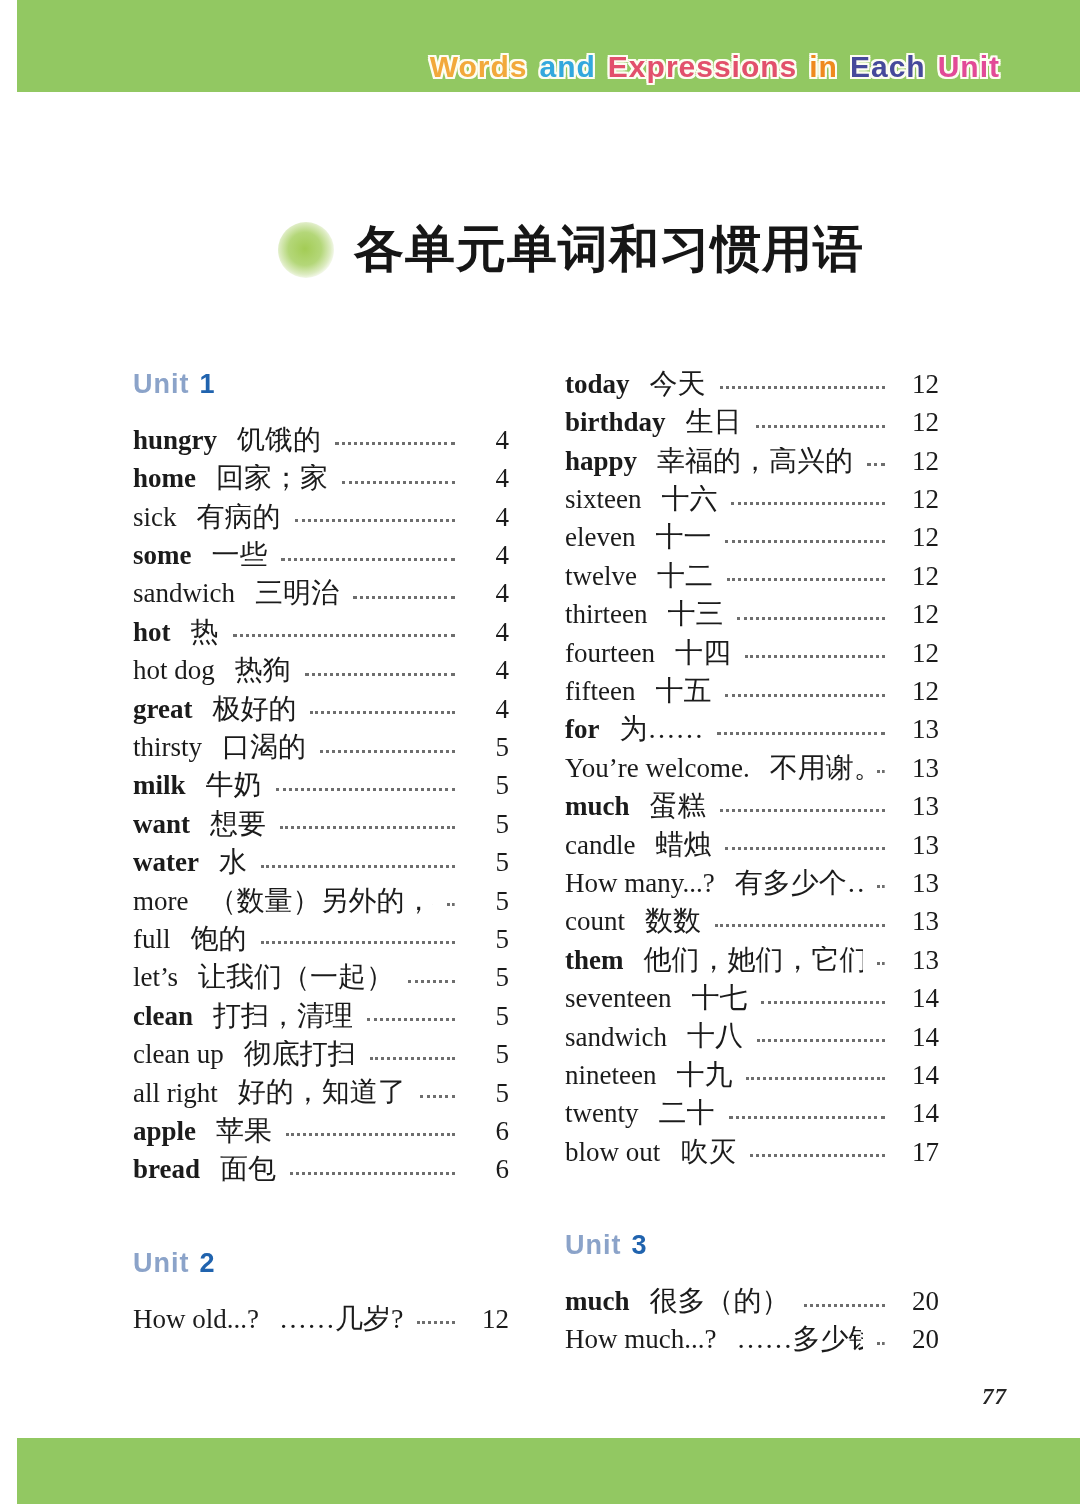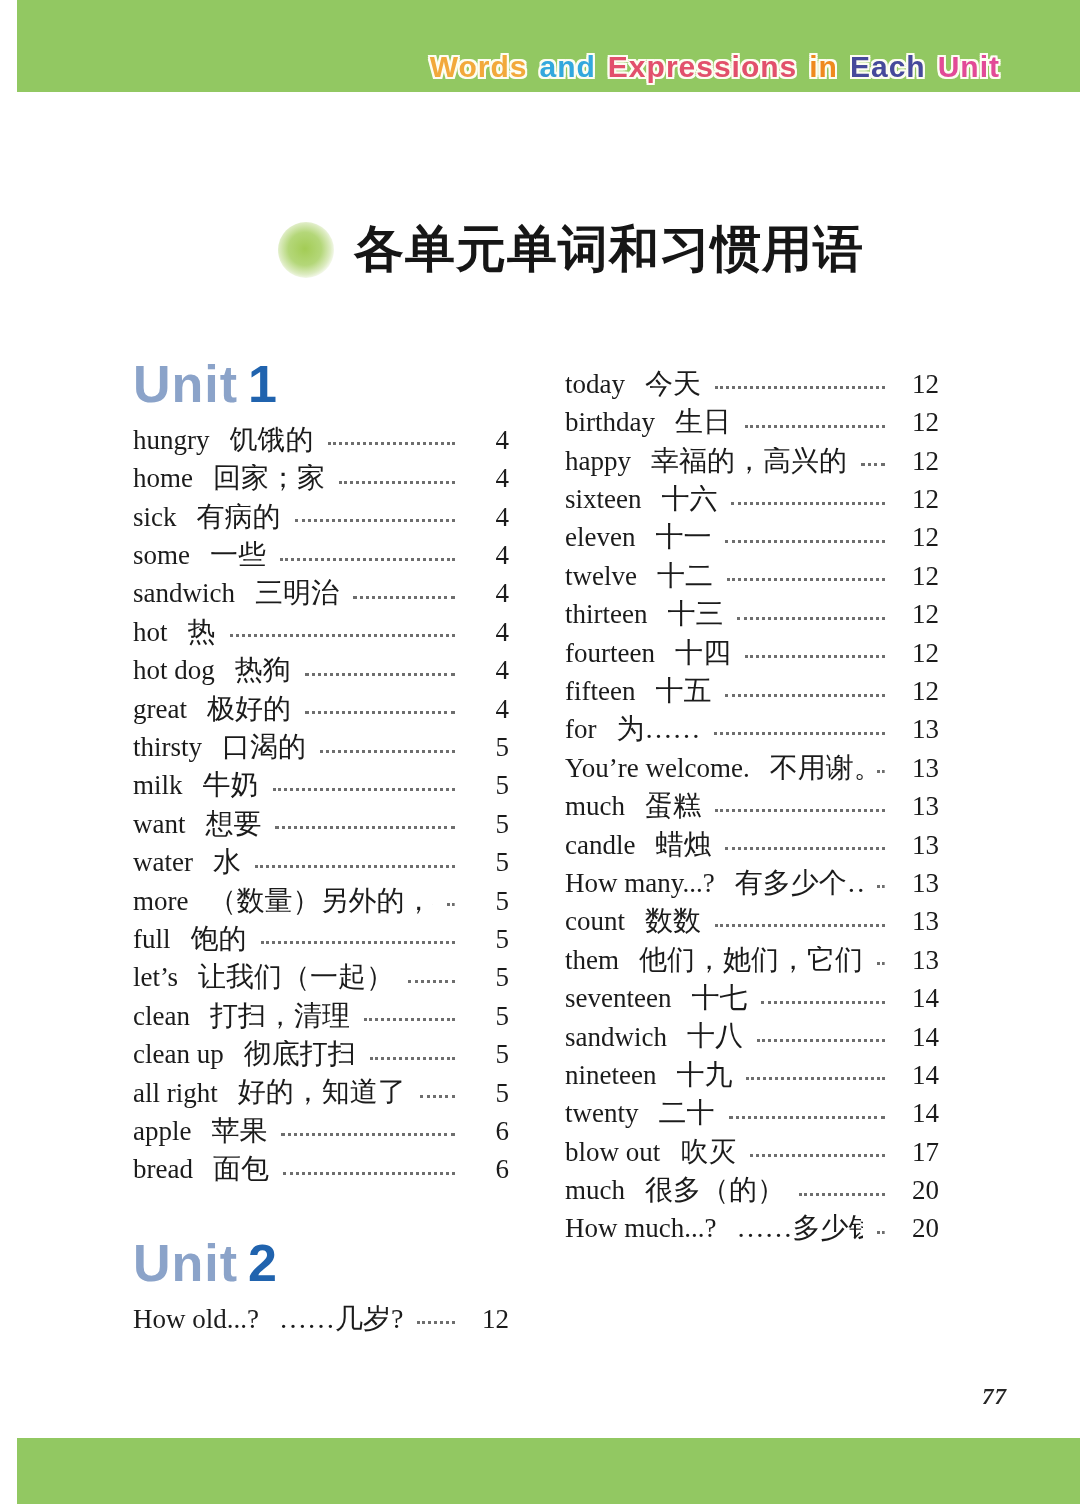"Unit 1" .unit-heading { font-size: 52px -> 27px }
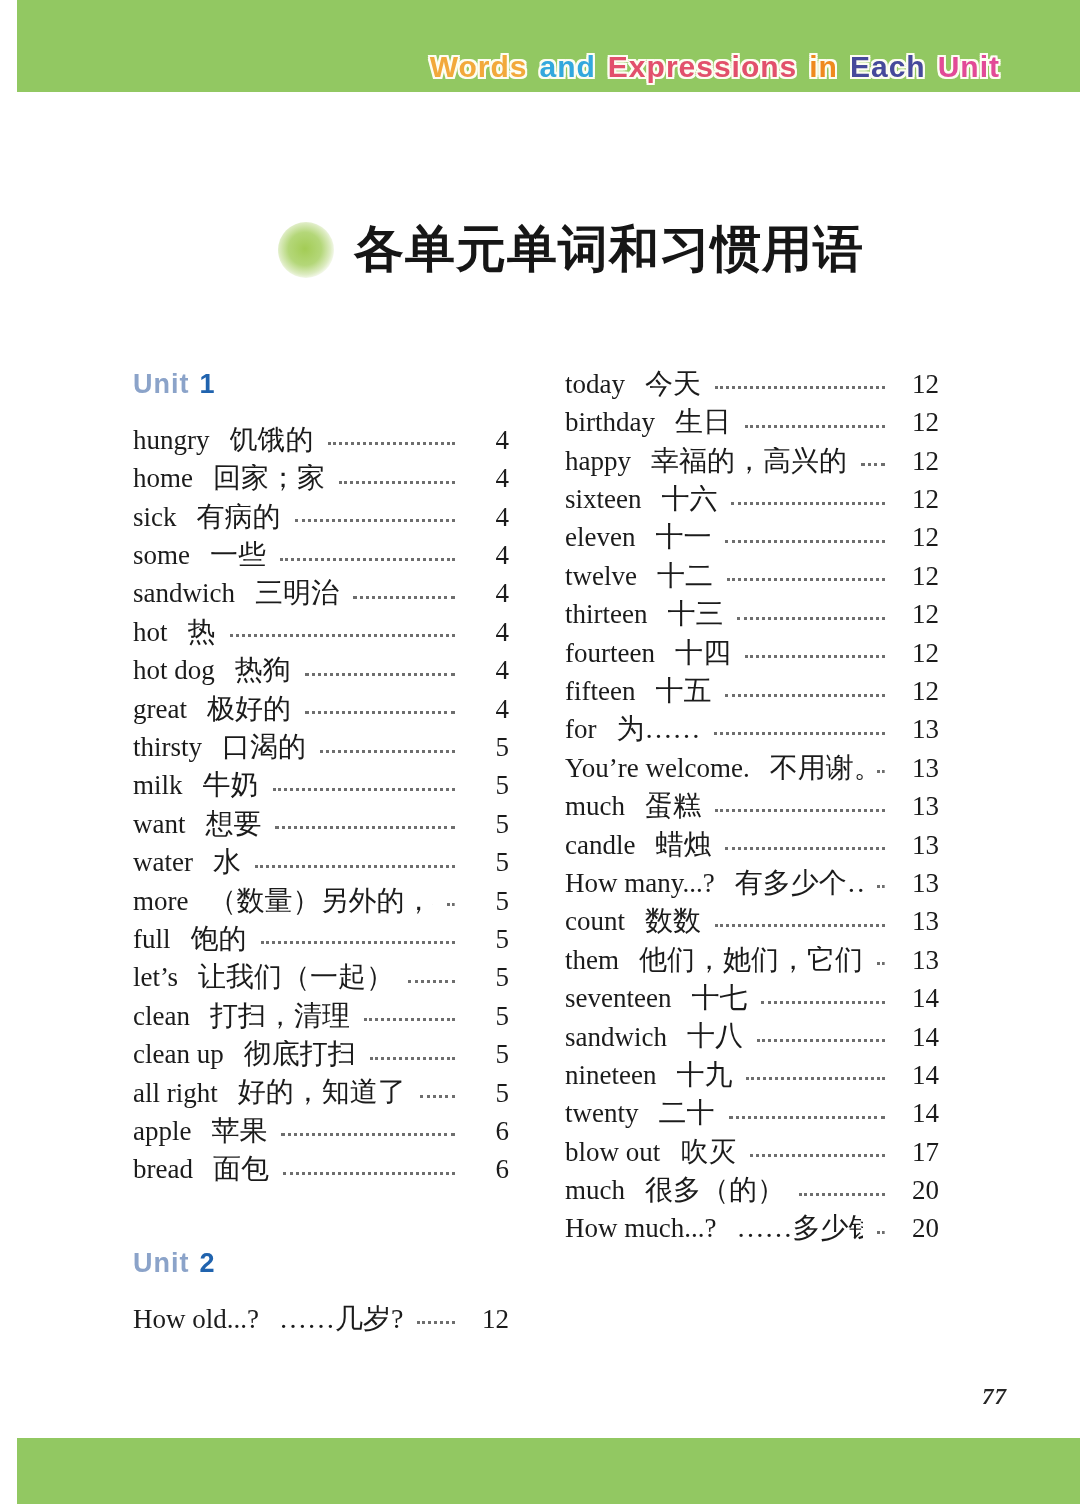"today" .en.b { font-weight: normal -> bold }
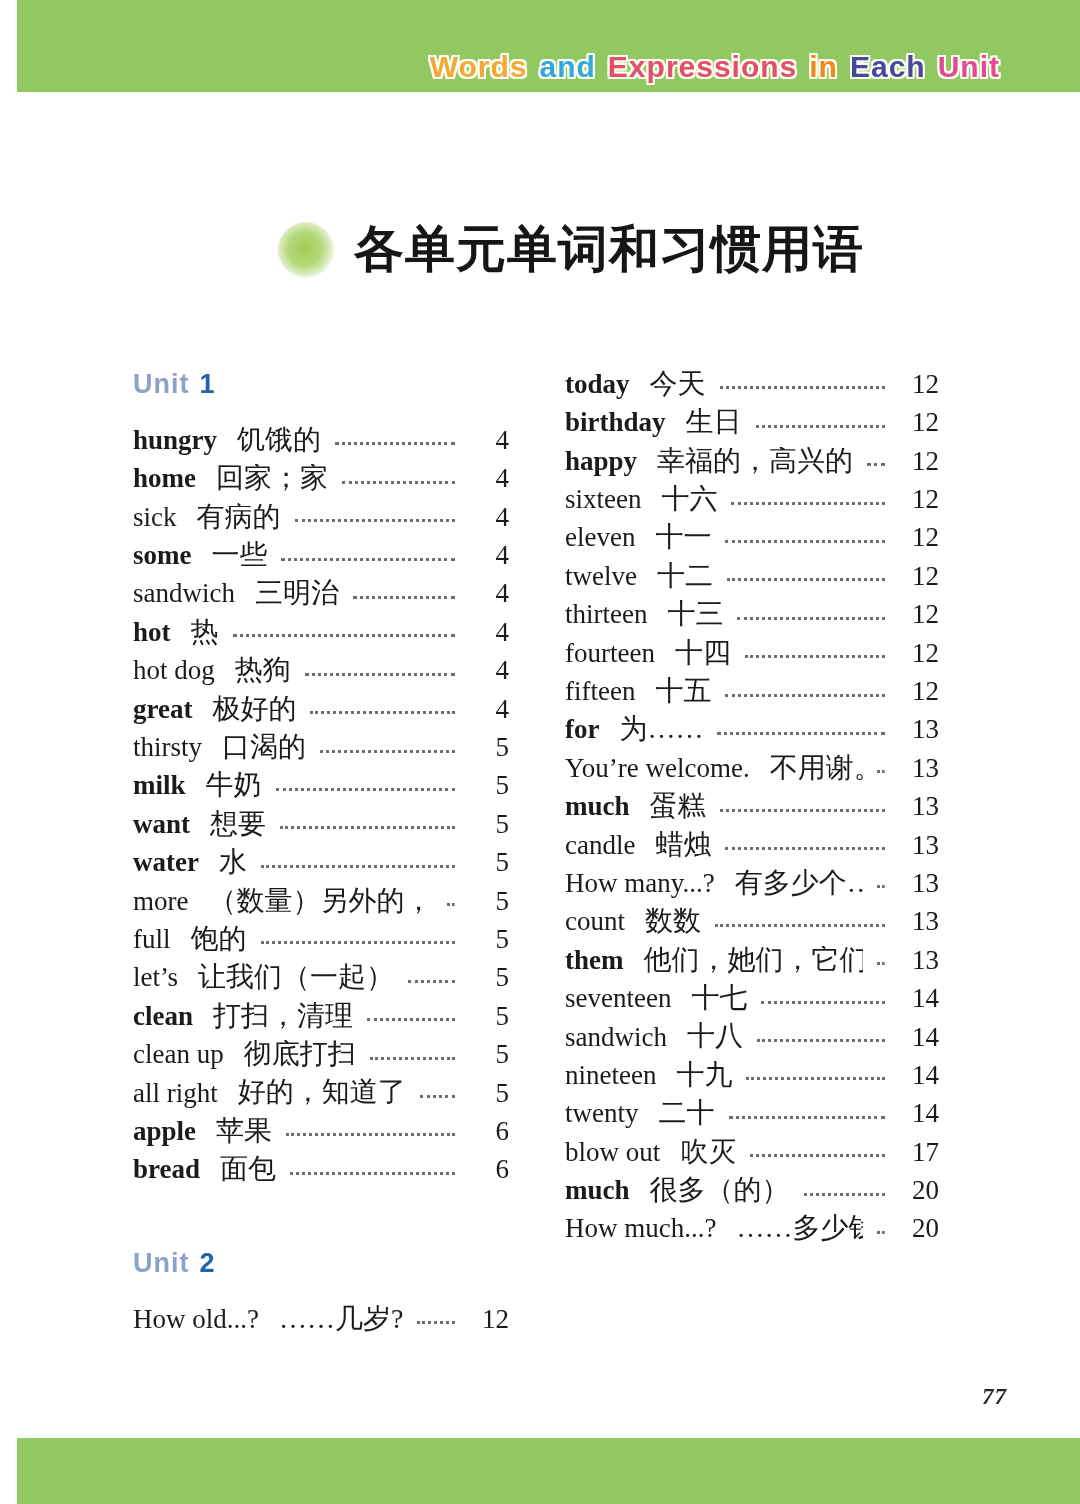"Unit 3" div.unit-heading { html: none -> <div><span>Unit</span><span>3</span></div> }
